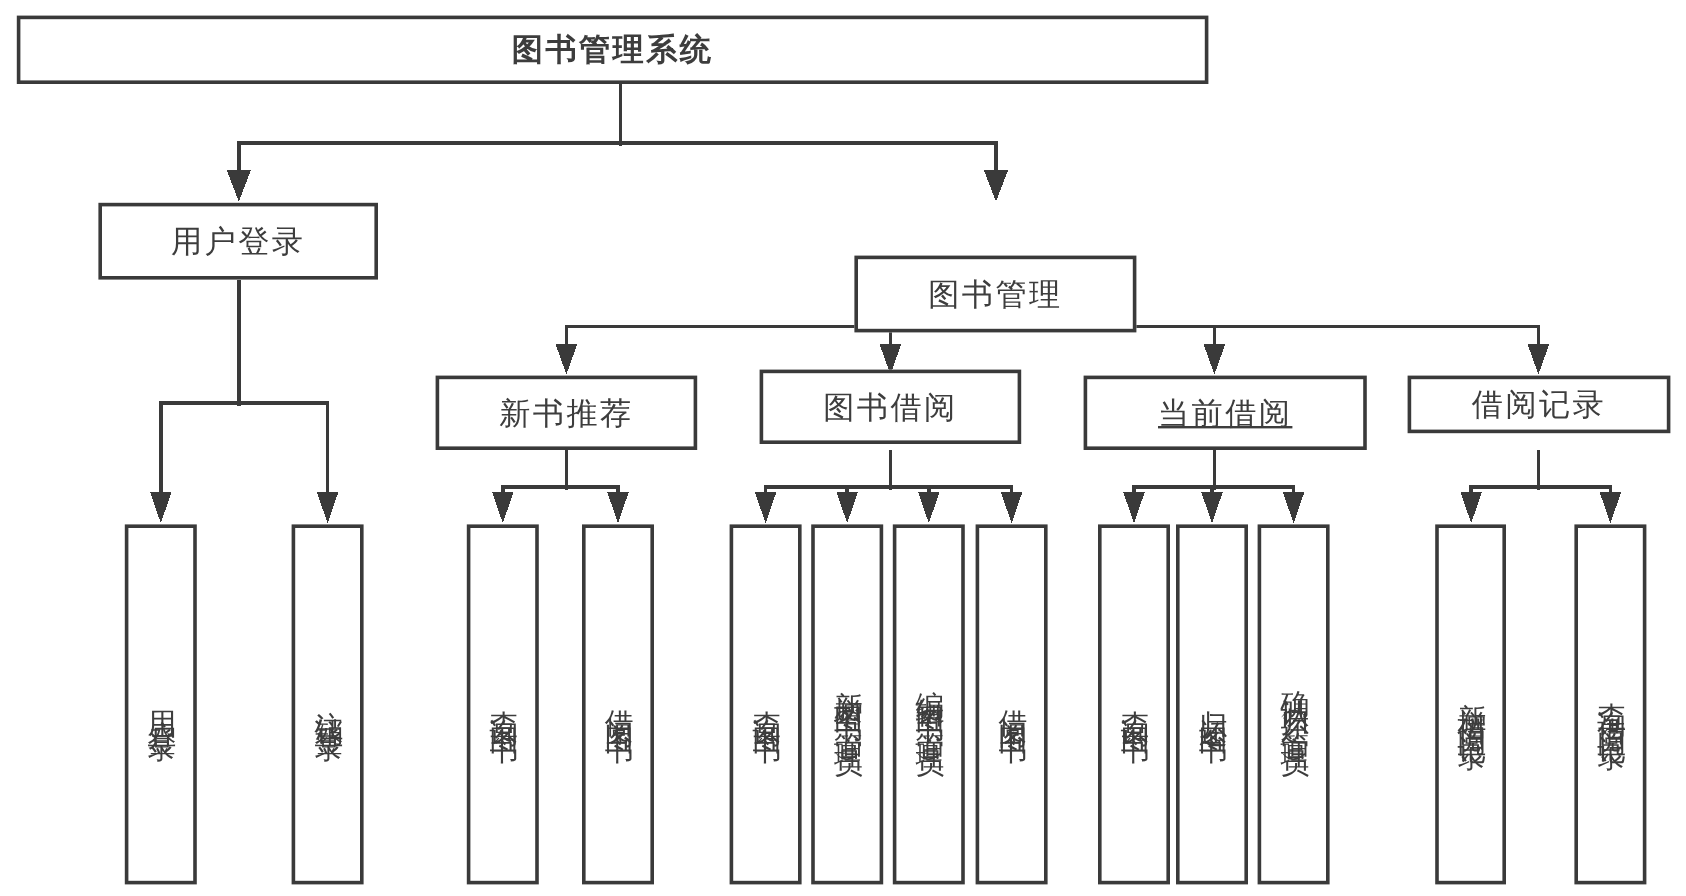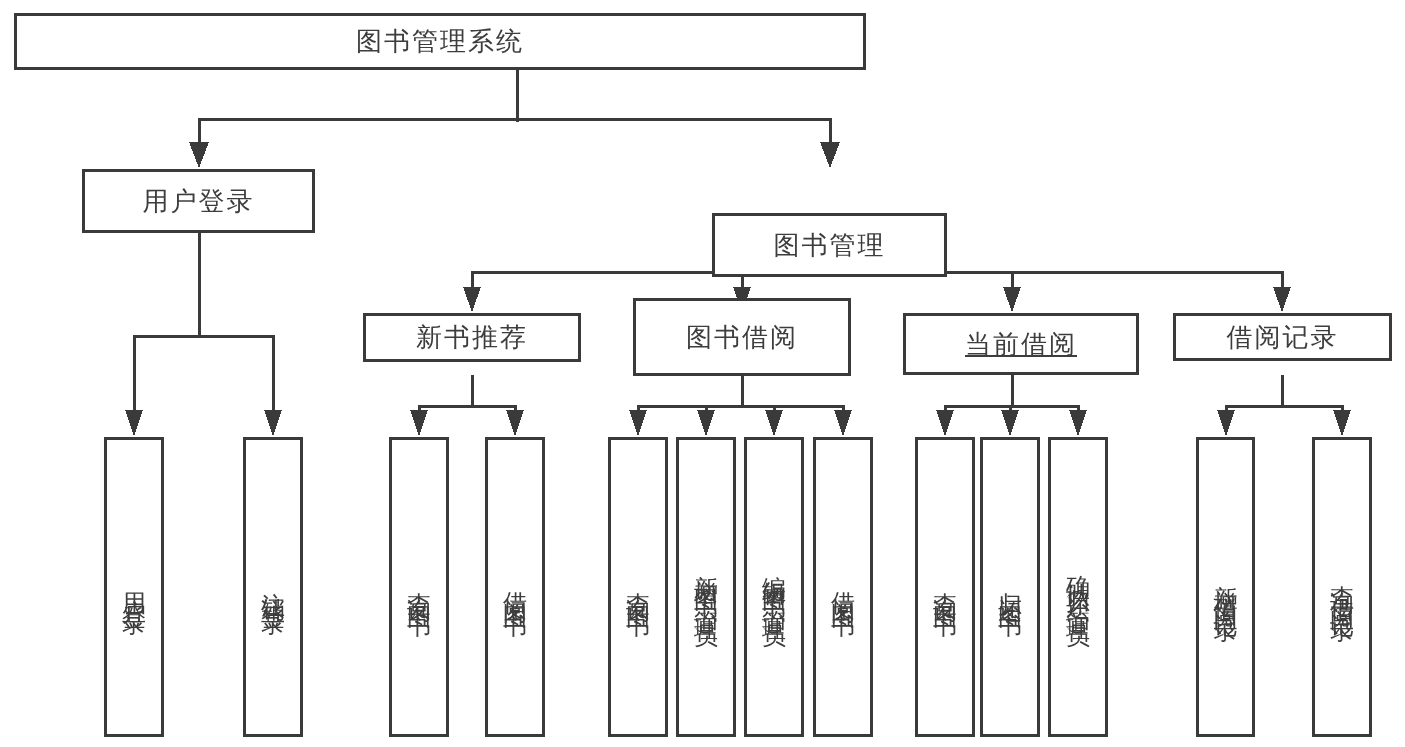"图书管理系统" div.box { font-weight: none -> bold; width: 852px -> 993px }
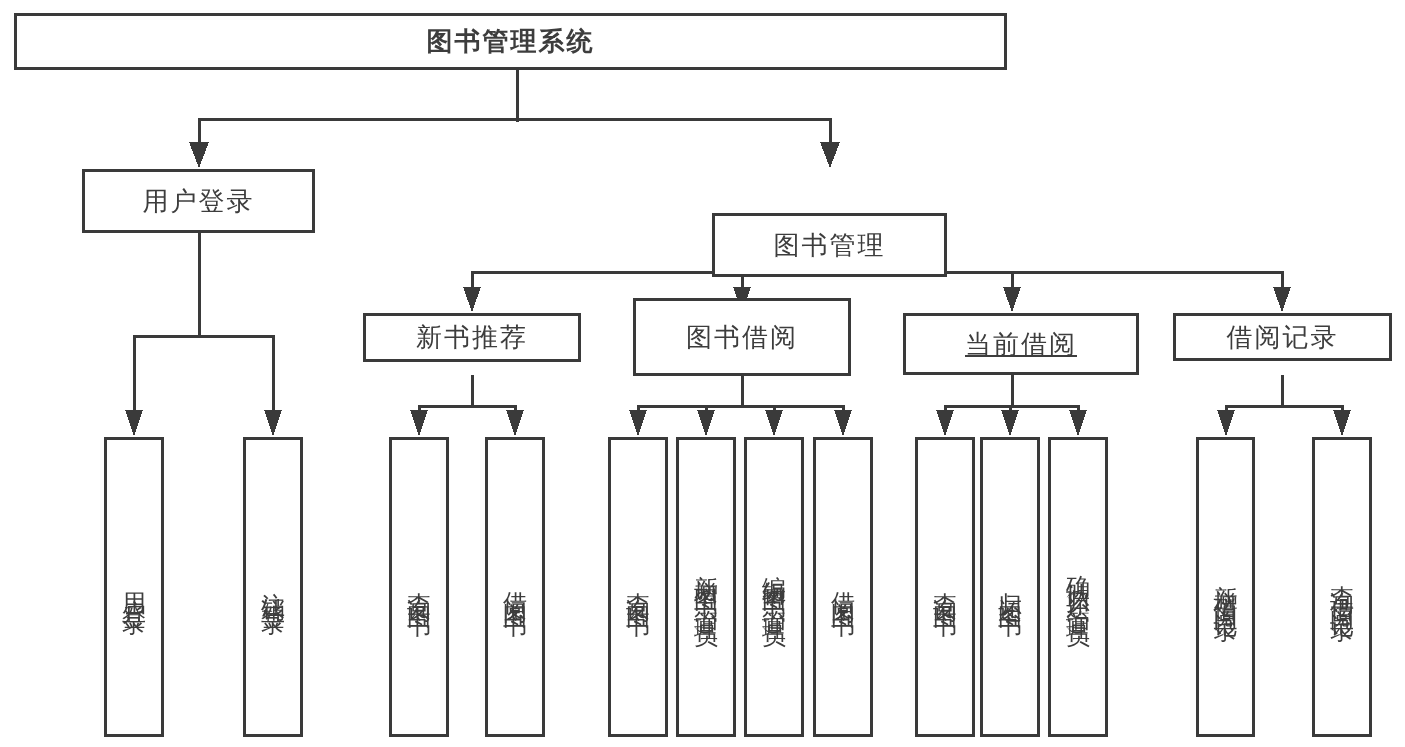"新书推荐" div.box { height: 49px -> 62px }
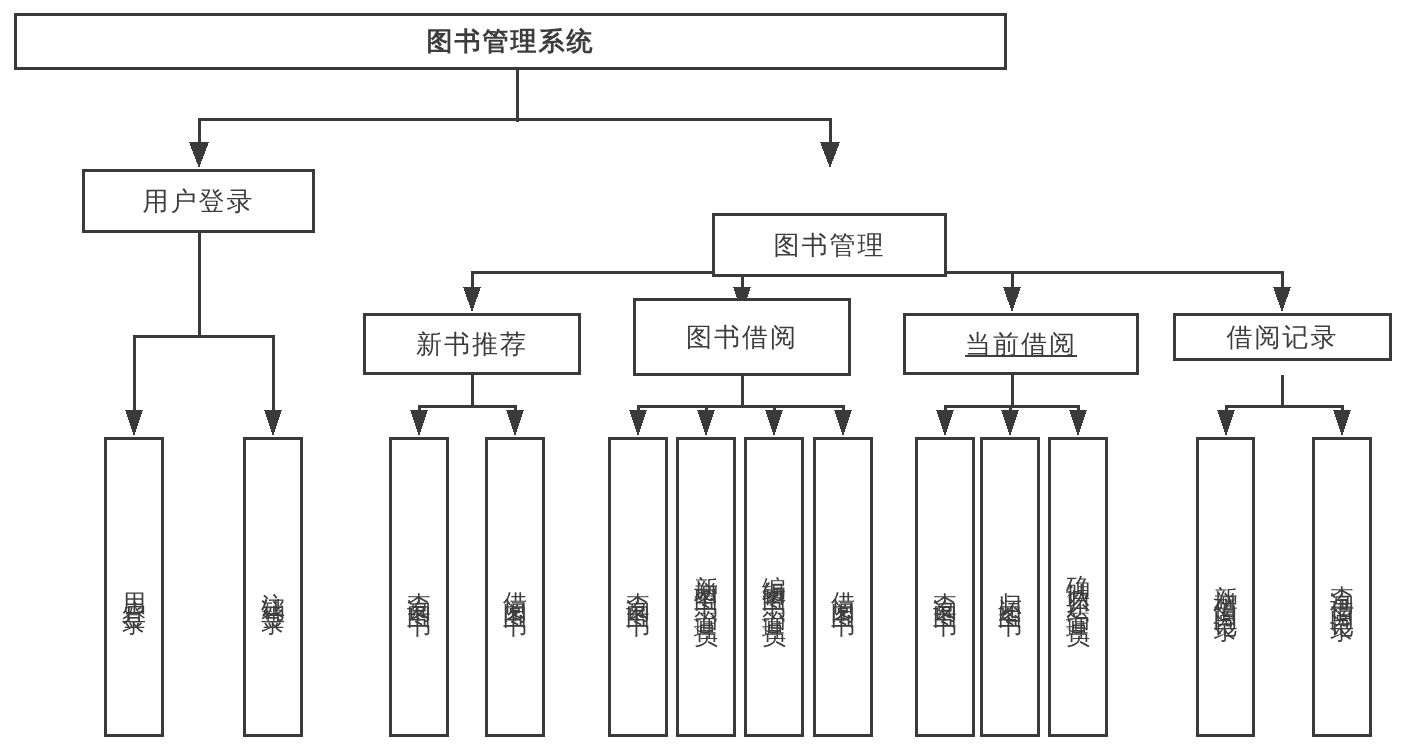"图书借阅" div.box { height: 78px -> 62px; top: 298px -> 308px }
